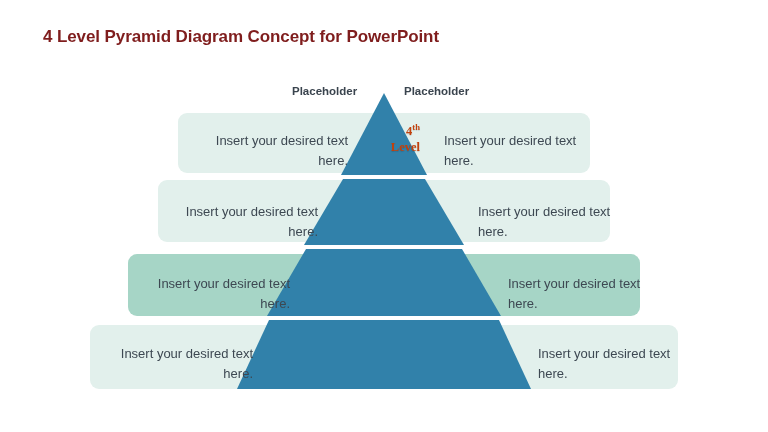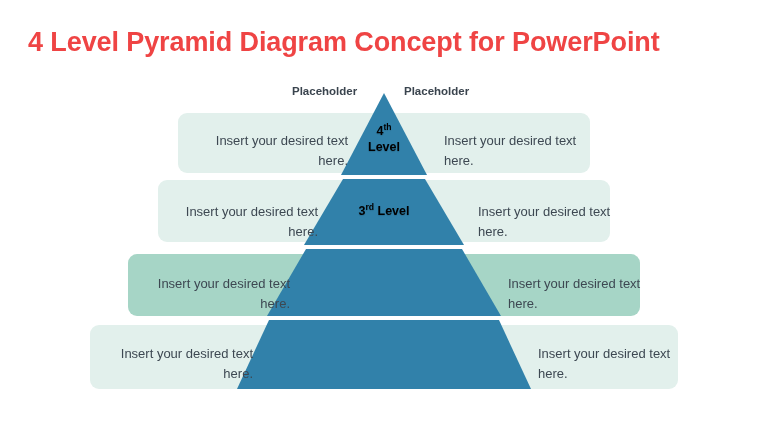"4 Level Pyramid Diagram Concept" #slide-title { color: #ef4444 -> #7f1d1d; font-size: 27px -> 17px; left: 28px -> 43px }
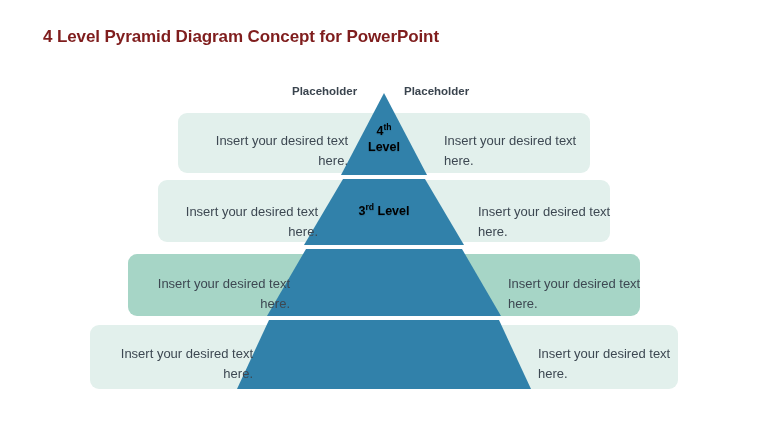"4th" .level-caption { color: #000000 -> #c2410c; font-family: none -> Liberation Serif, serif; text-align: center -> right }
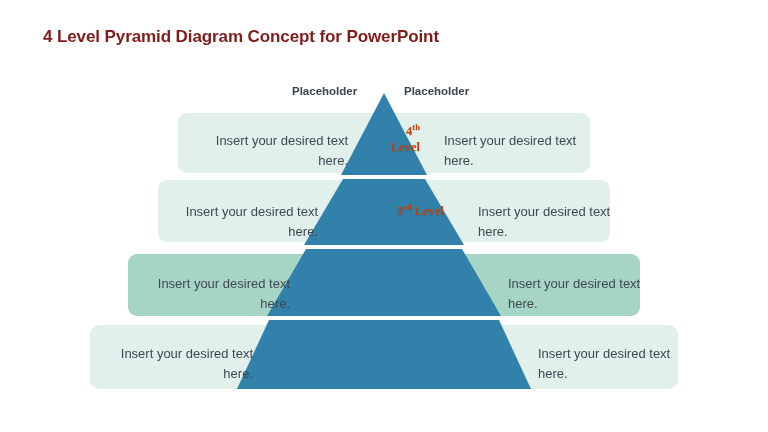"3rd Level" div.level-caption { html: <div> <span>3</span><span>rd</span> <span>Level</span> </div> -> none }
